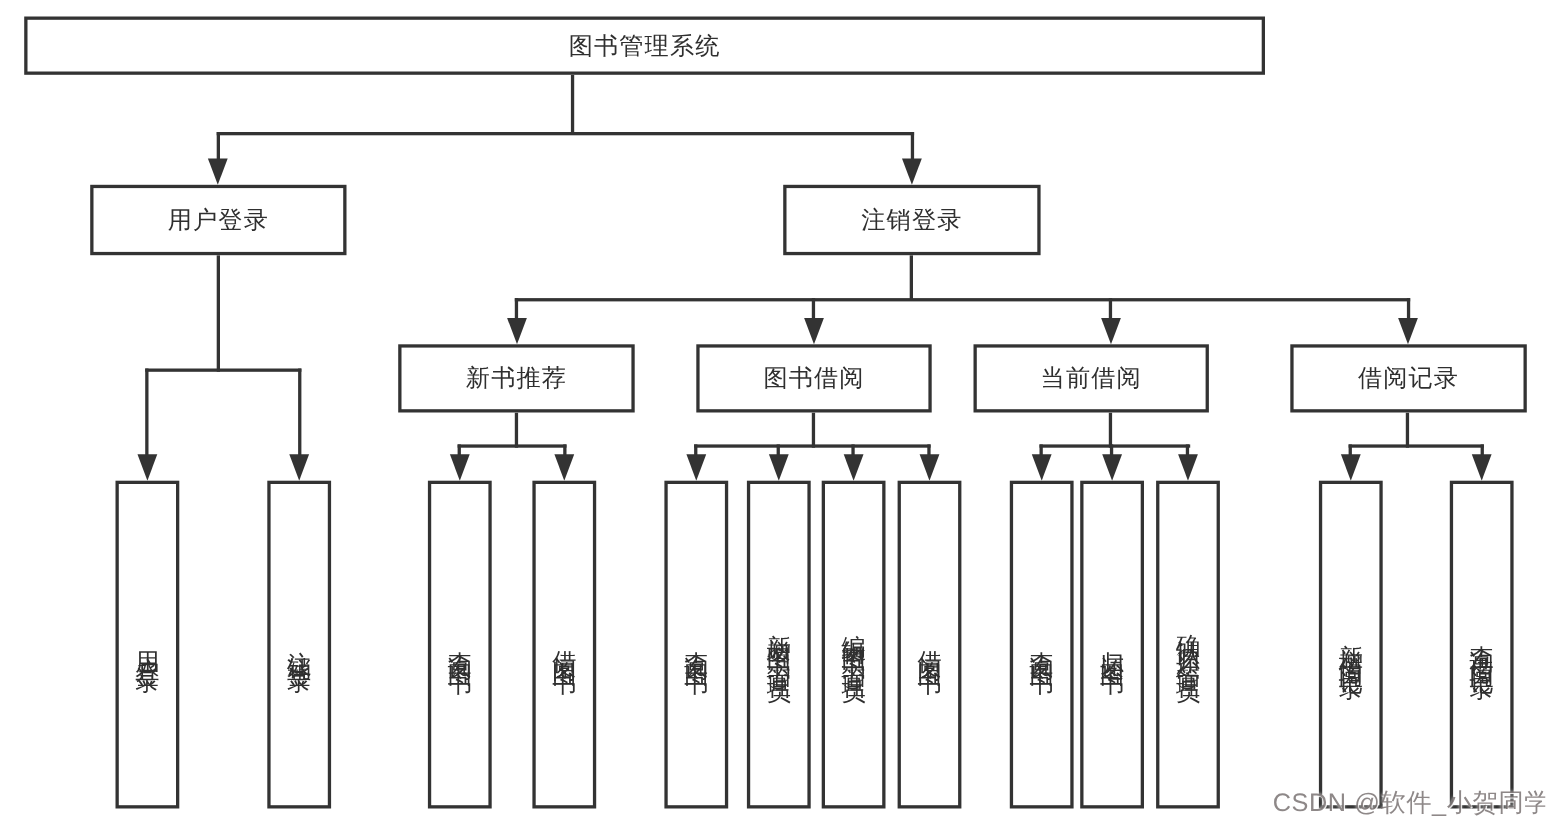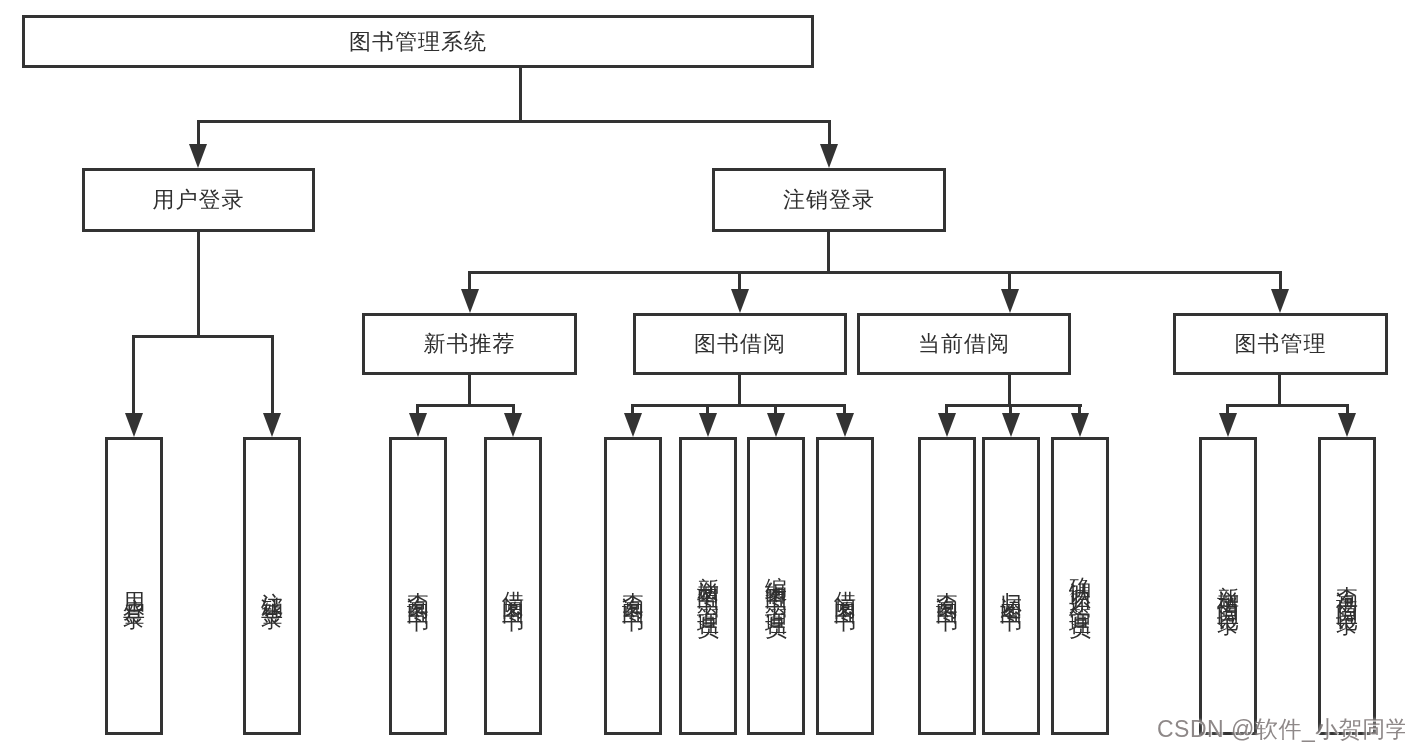"图书管理系统" div.box { width: 792px -> 1128px }
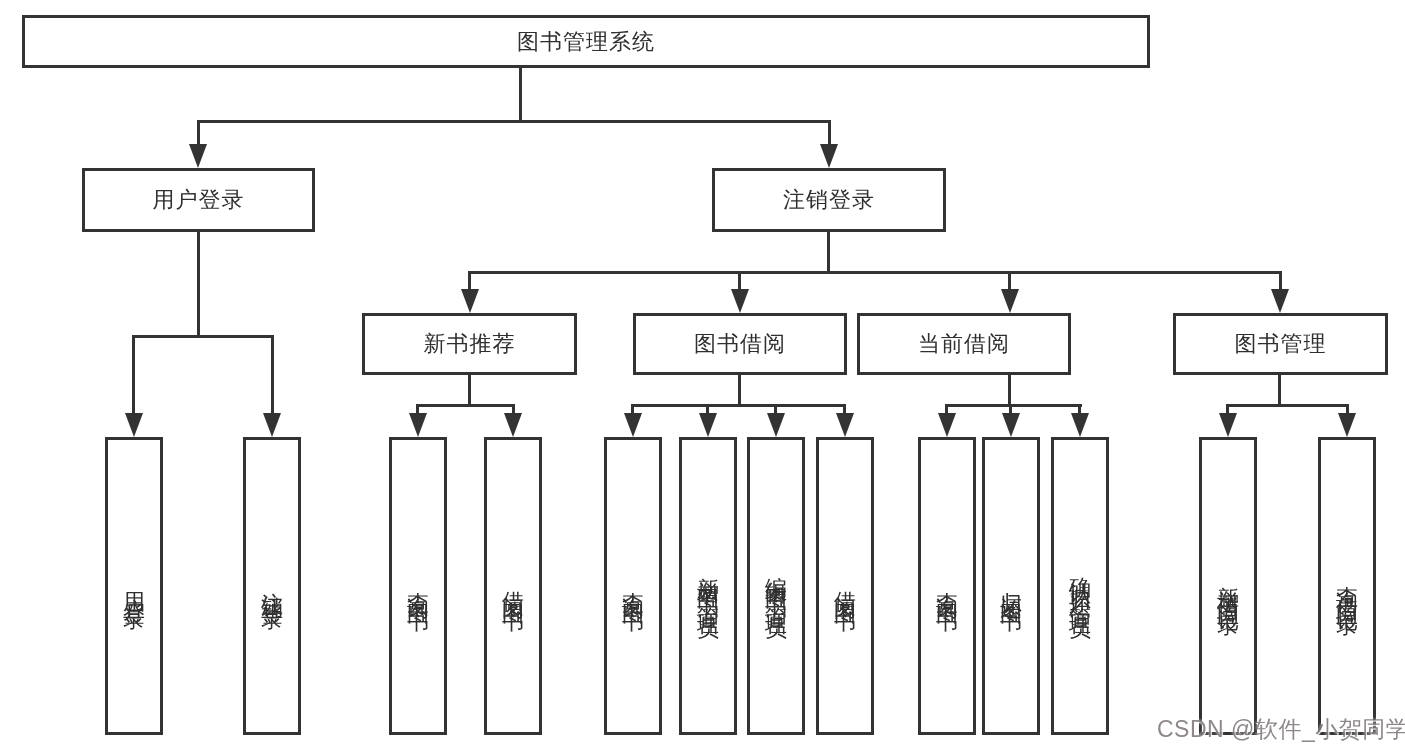"当前借阅" div.box { left: 857px -> 885px }
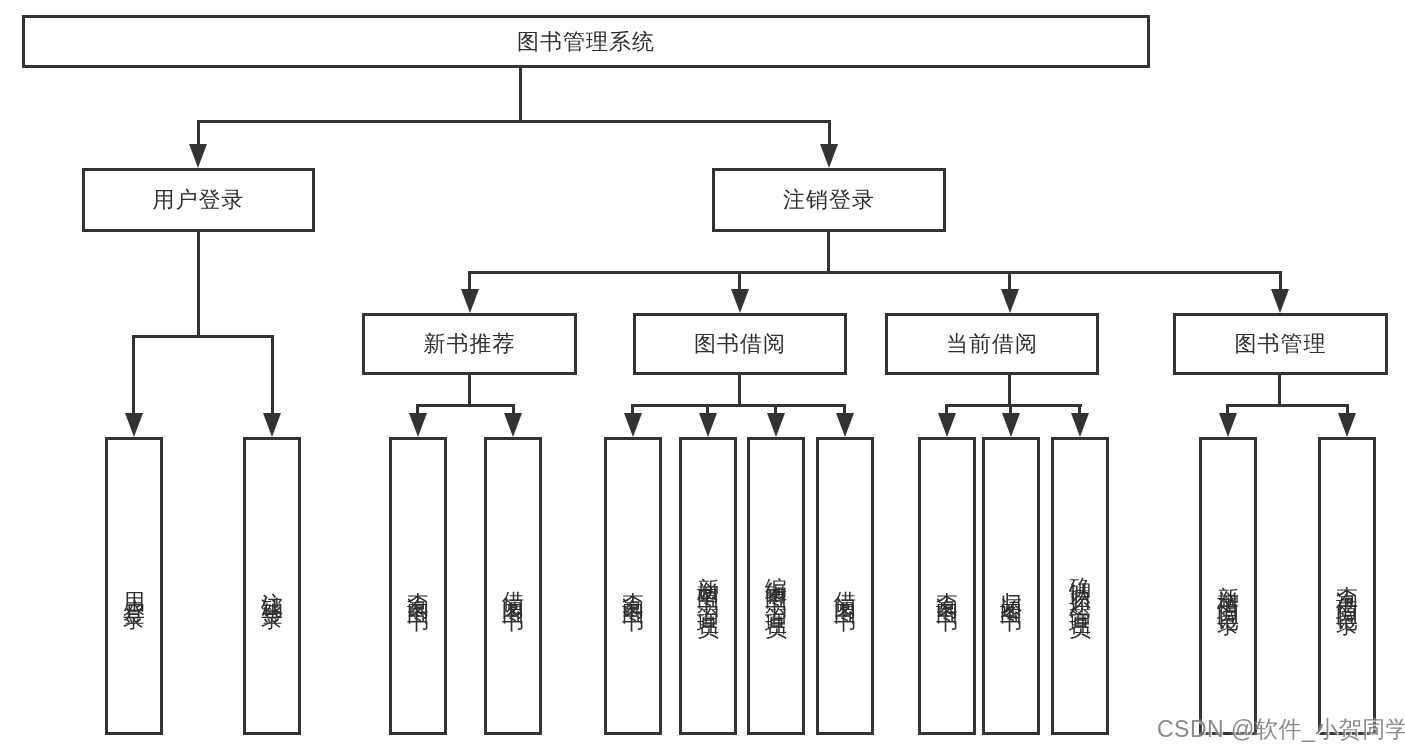"图书管理" span { text: 图书管理 -> 借阅记录 }
